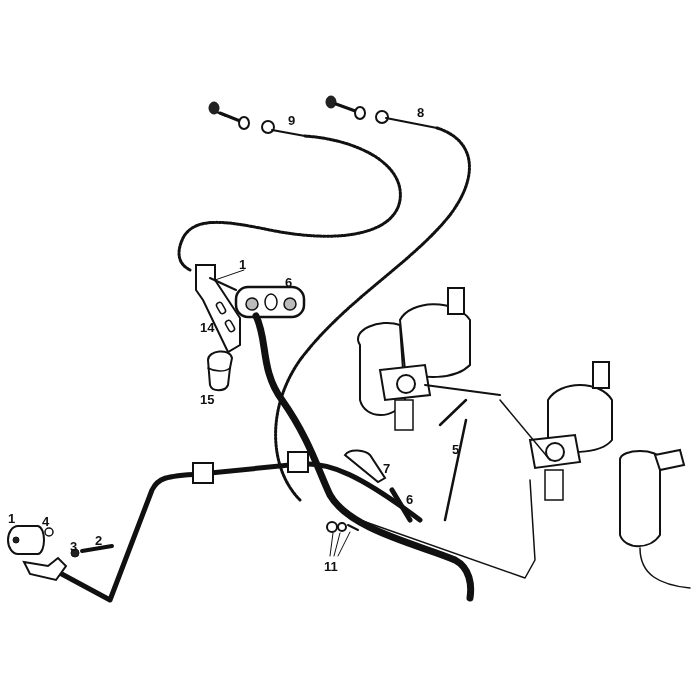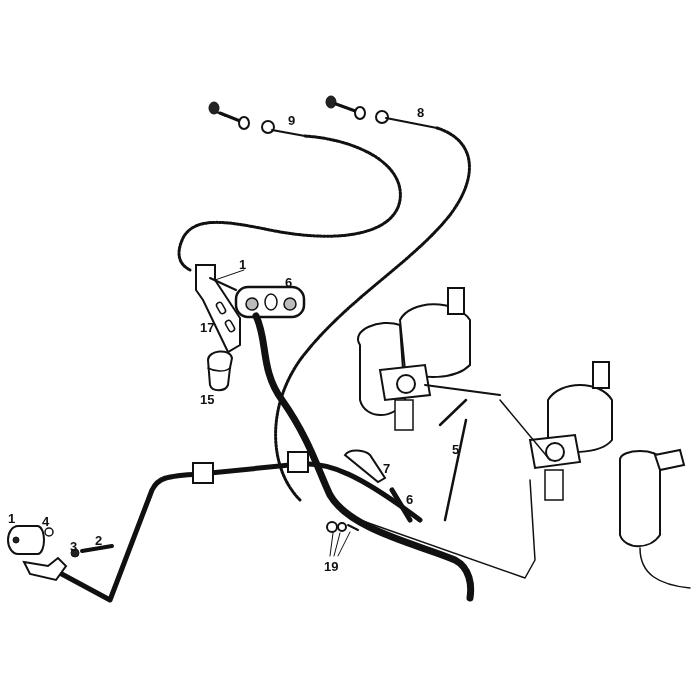"17" span.label { text: 17 -> 14 }
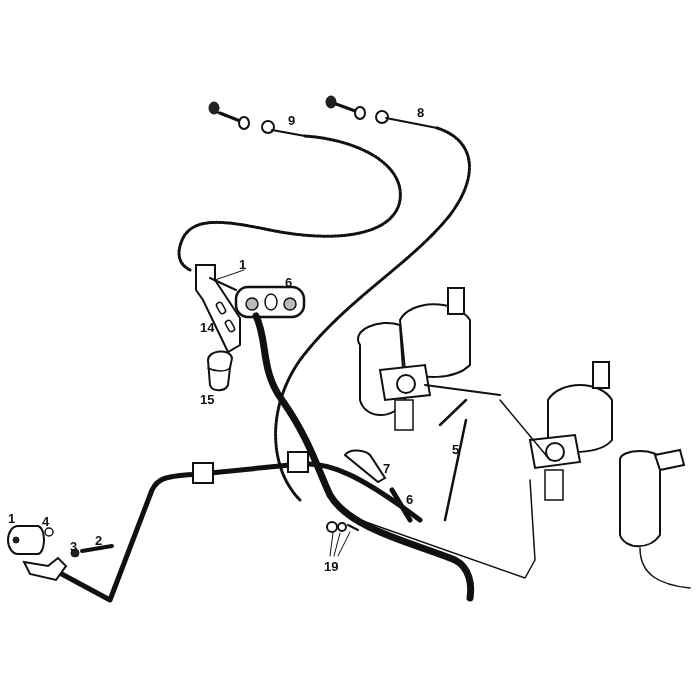"19" span.label { text: 19 -> 11 }
